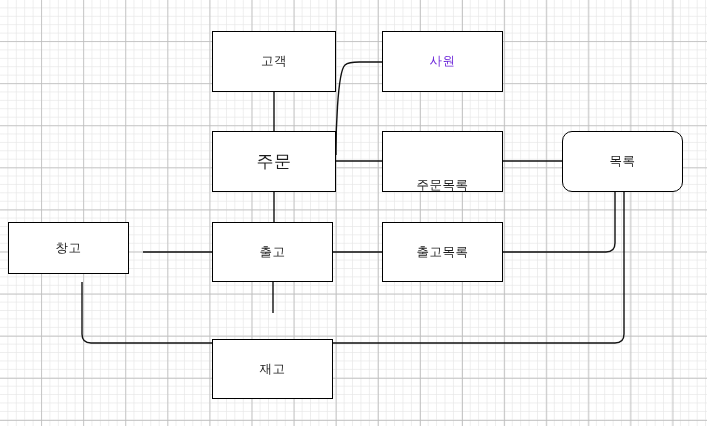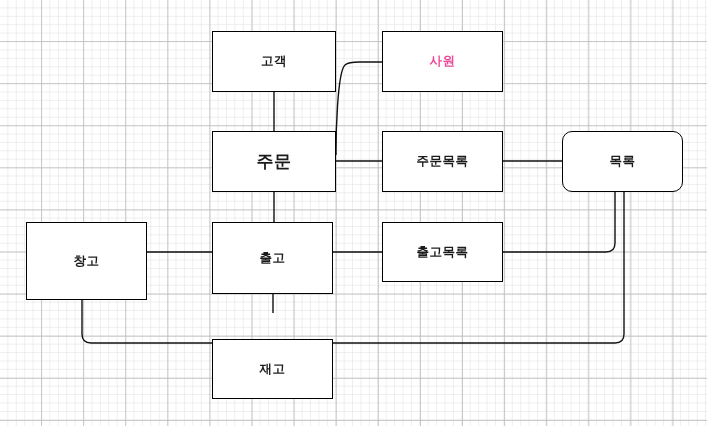"고객" .node { font-weight: bold -> none }
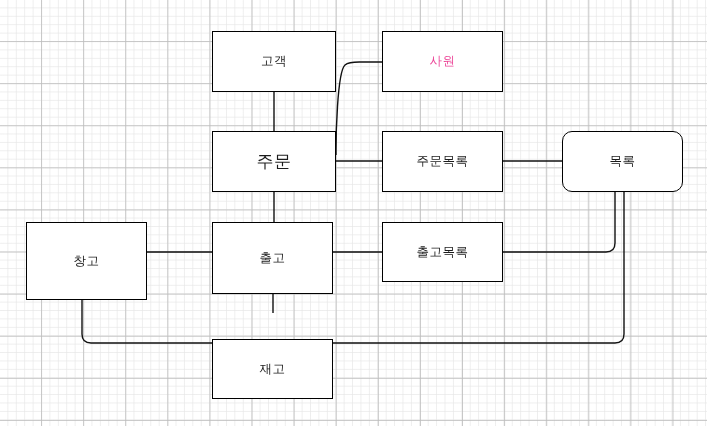"사원" span.node-label { color: #ec4899 -> #6d28d9 }
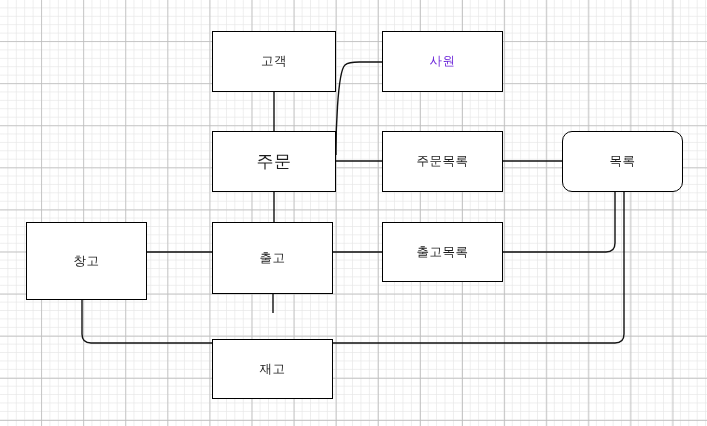"주문목록" div.node { align-items: none -> flex-end }
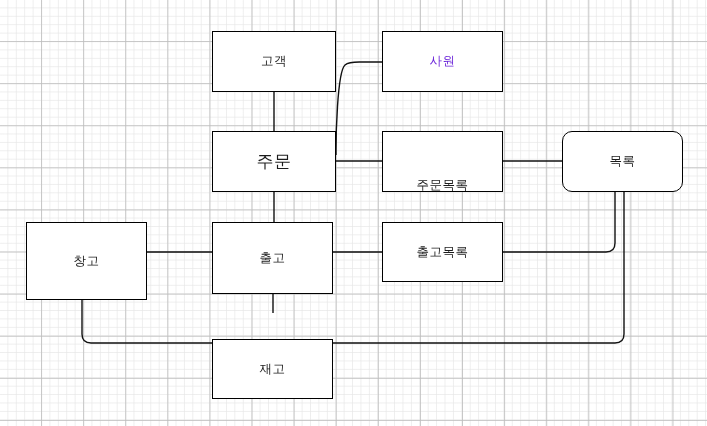"창고" div.node { height: 78px -> 52px; left: 26px -> 8px }
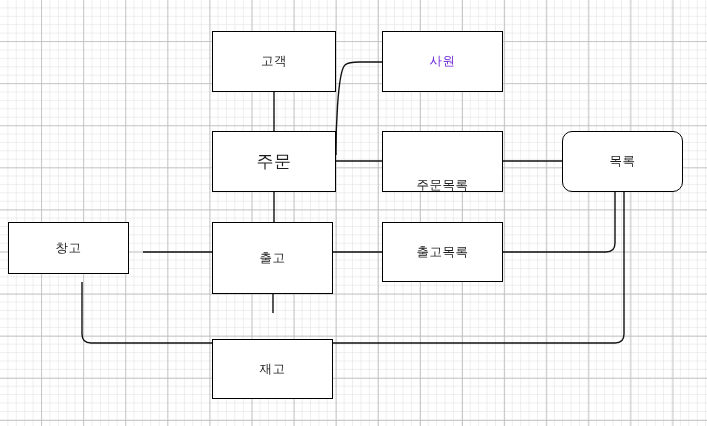"출고" div.node { height: 72px -> 60px }
